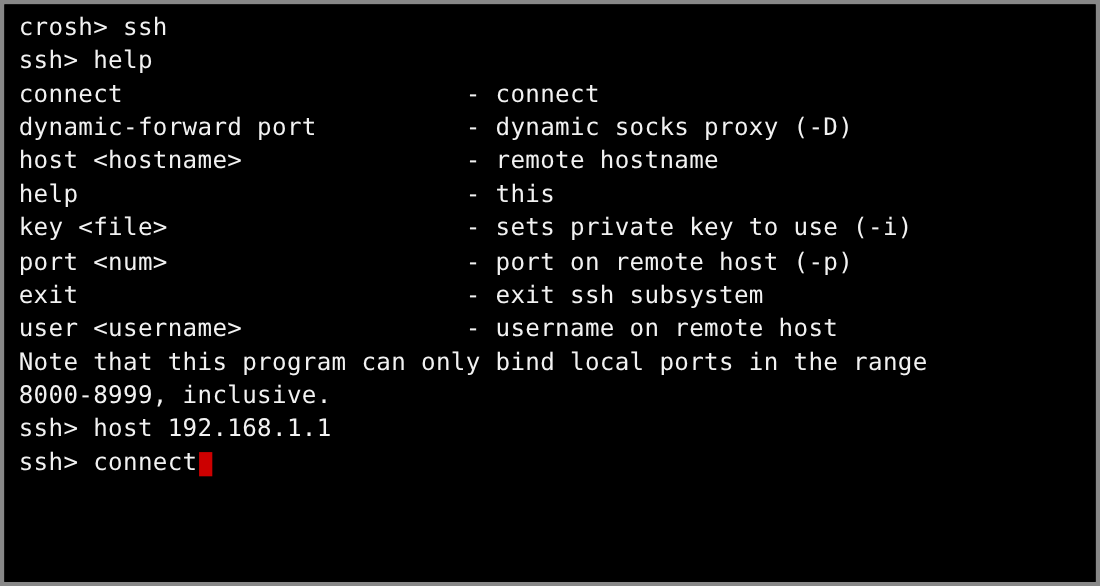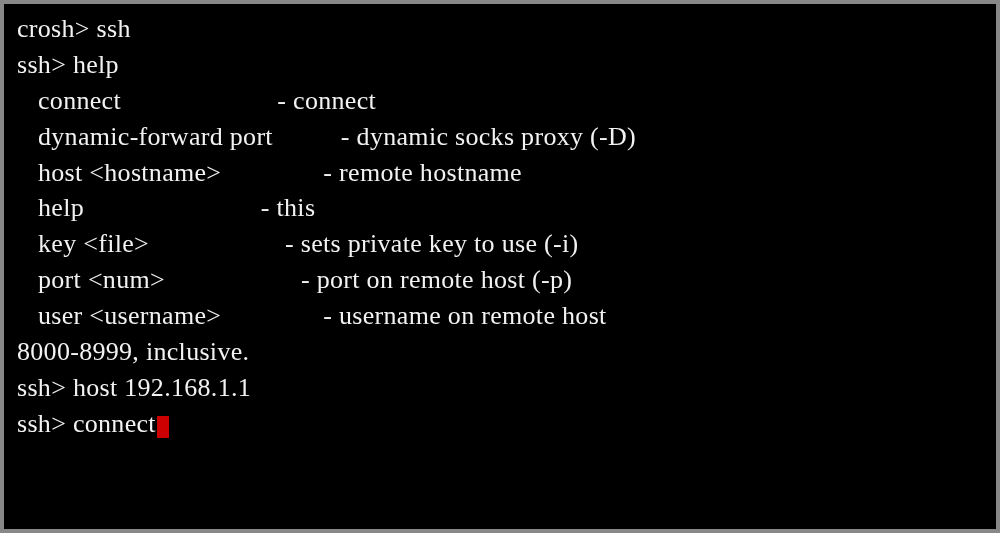"crosh> ssh" .frame { font-family: Liberation Serif, serif -> none; font-size: 26px -> 22px }
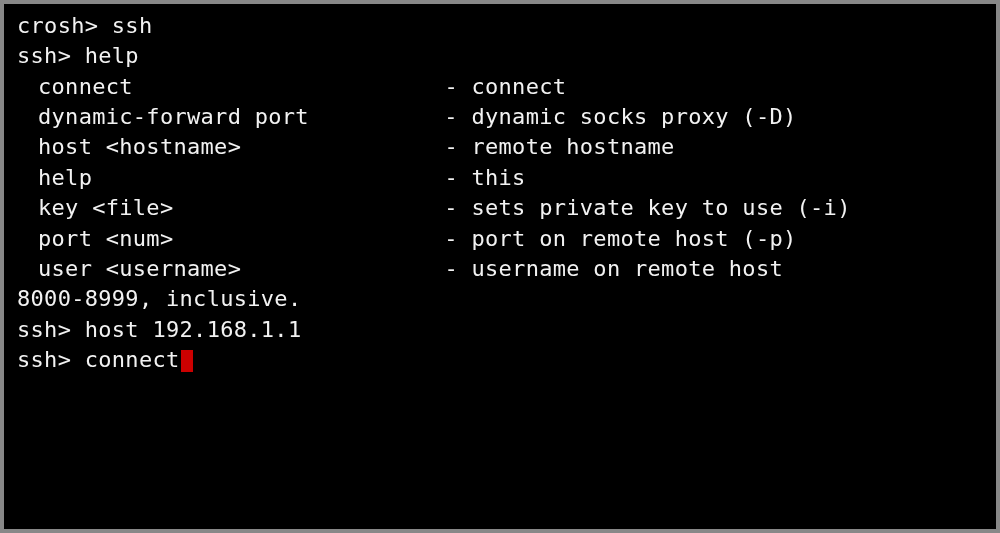"connect - connect" .help-row { margin-left: 21px -> none }
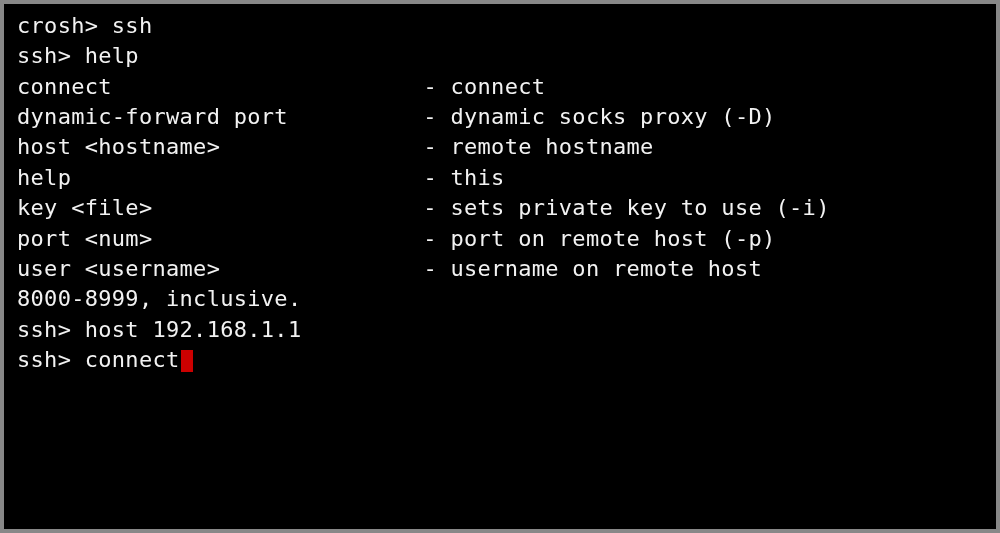"exit - exit ssh subsystem" div.help-row { html: none -> <div><span>exit</span><span> </span><span>- exit ssh subsystem</span></div> }
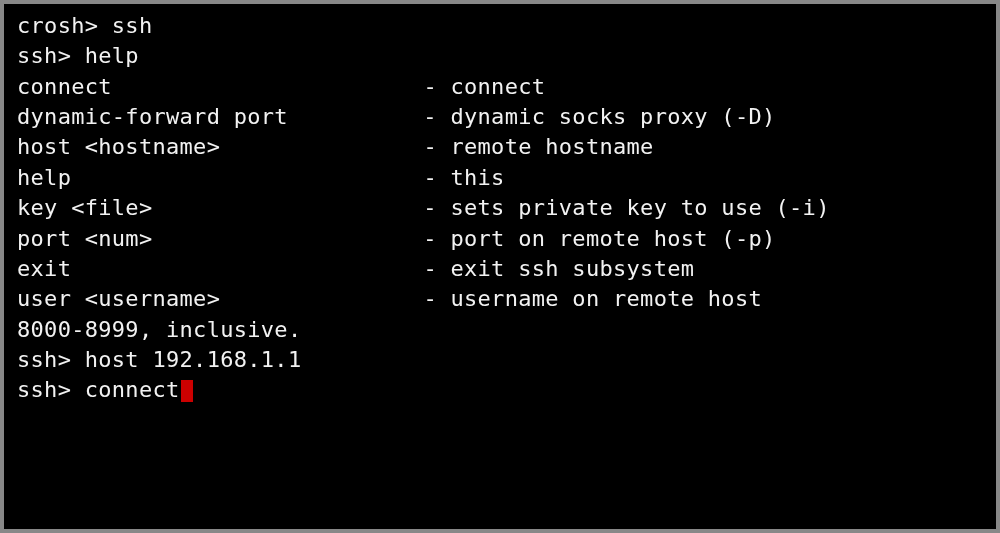"Note that this program can" div.line { html: none -> <div>Note that this program can only bind local ports in the range</div> }
